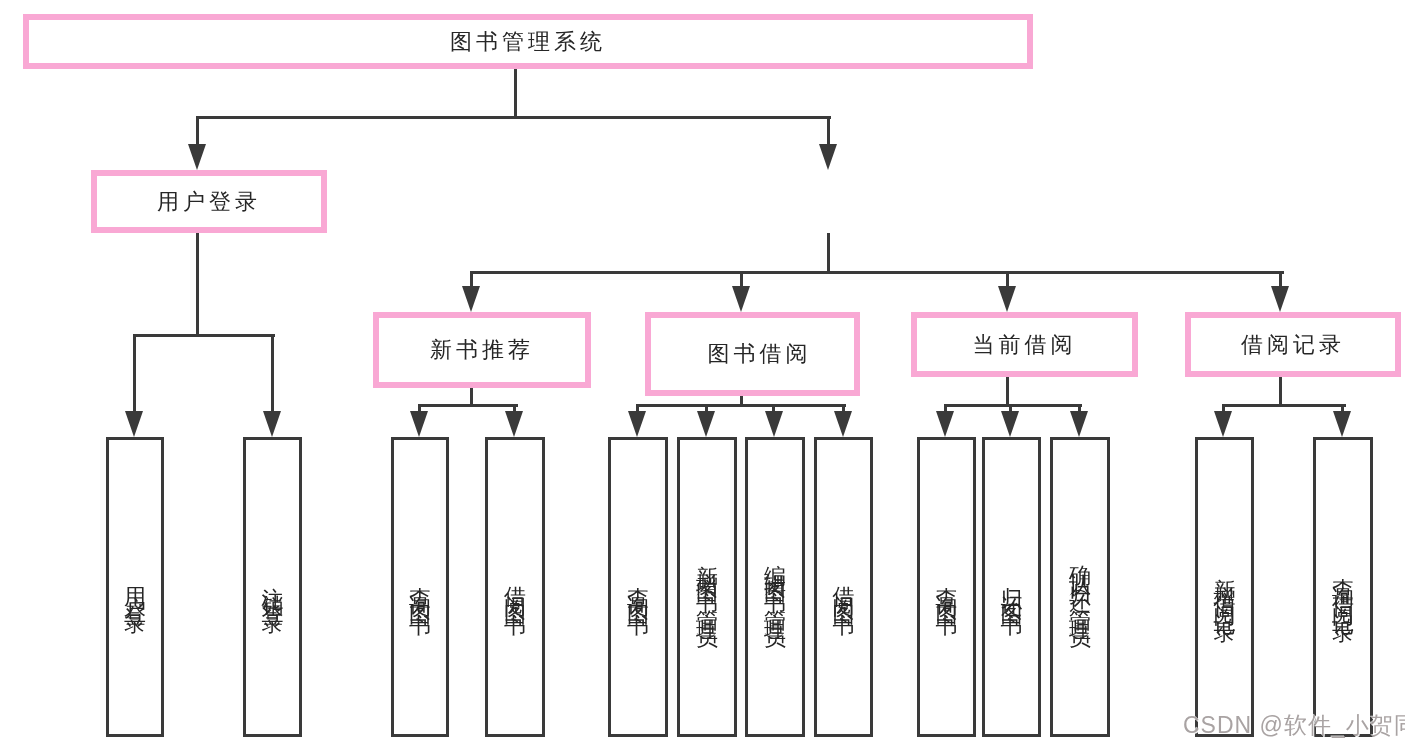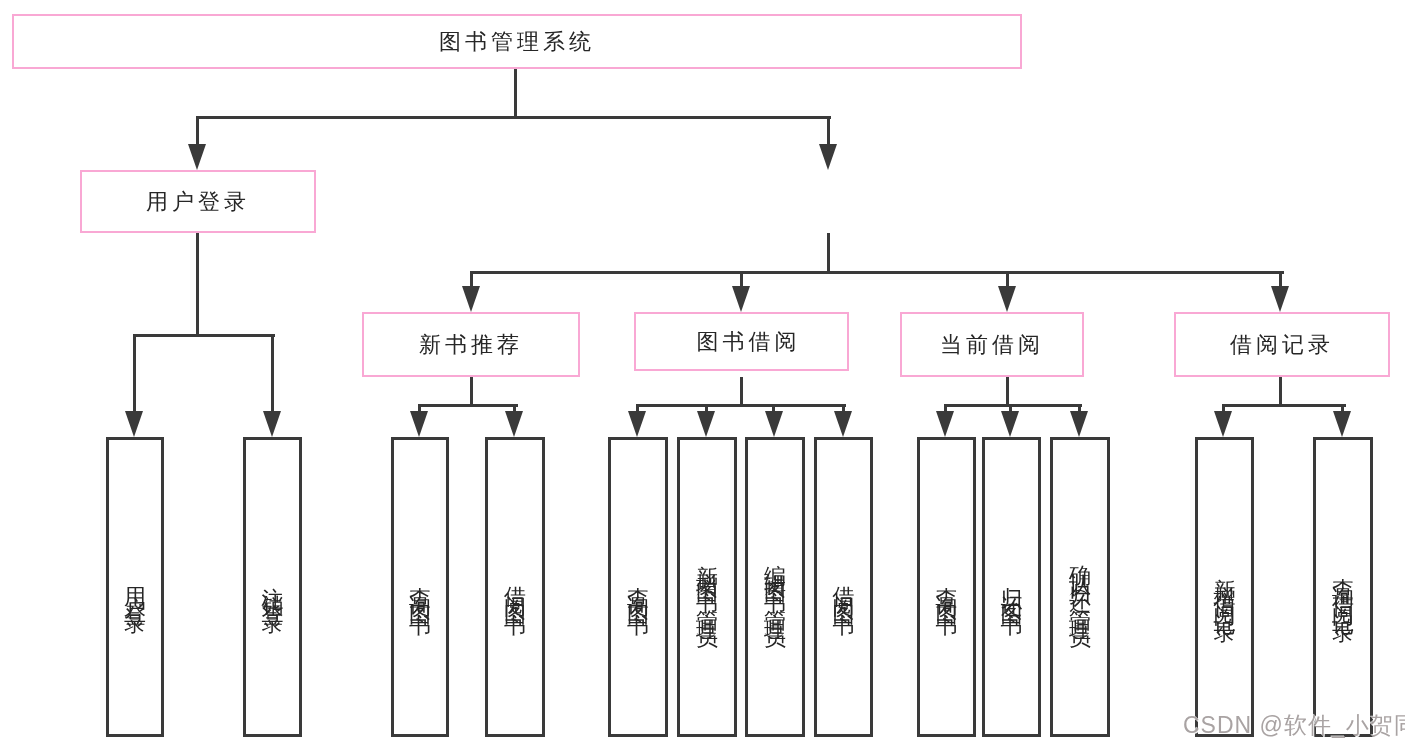"图书管理系统" .bx { border: 2px solid #f9a8d4 -> 6px solid #f9a8d4; margin-left: none -> 11px }
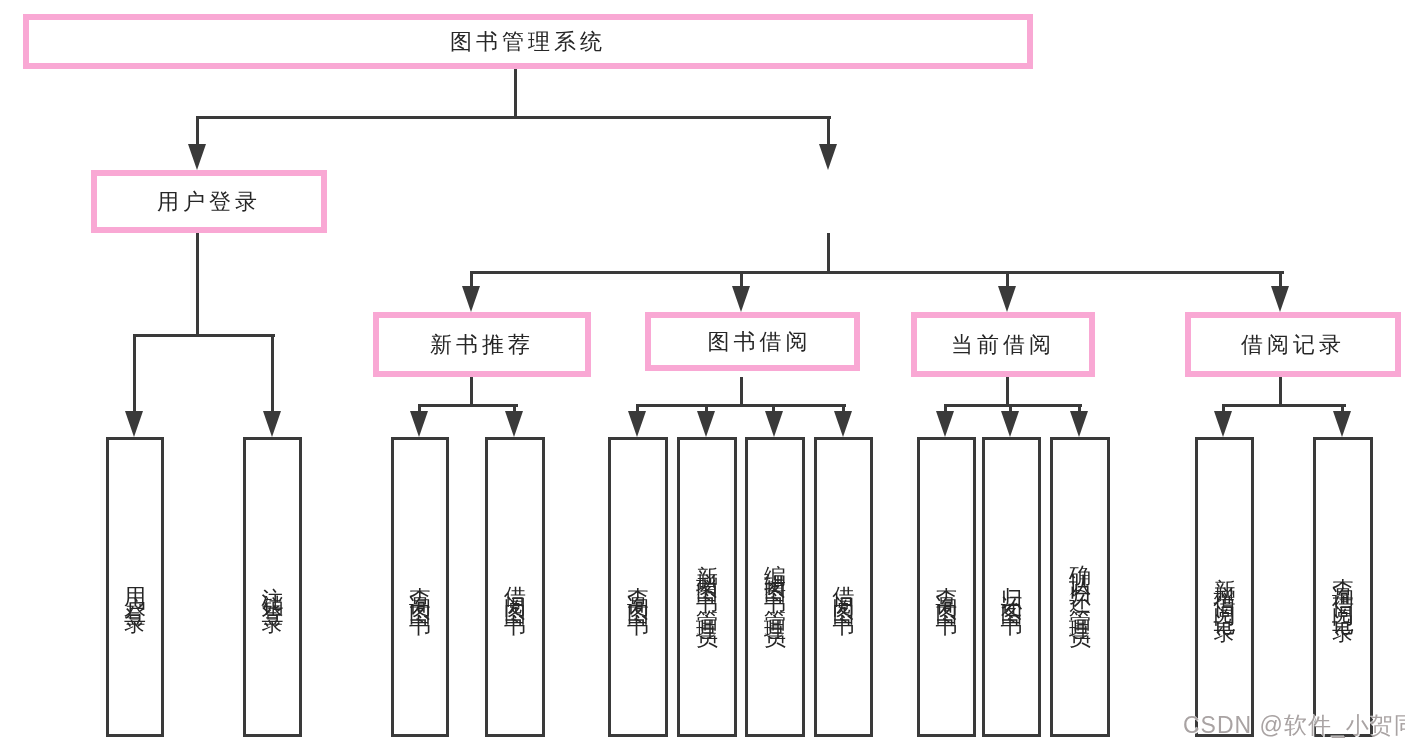"新书推荐" #n-s0 { height: 65px -> 76px }
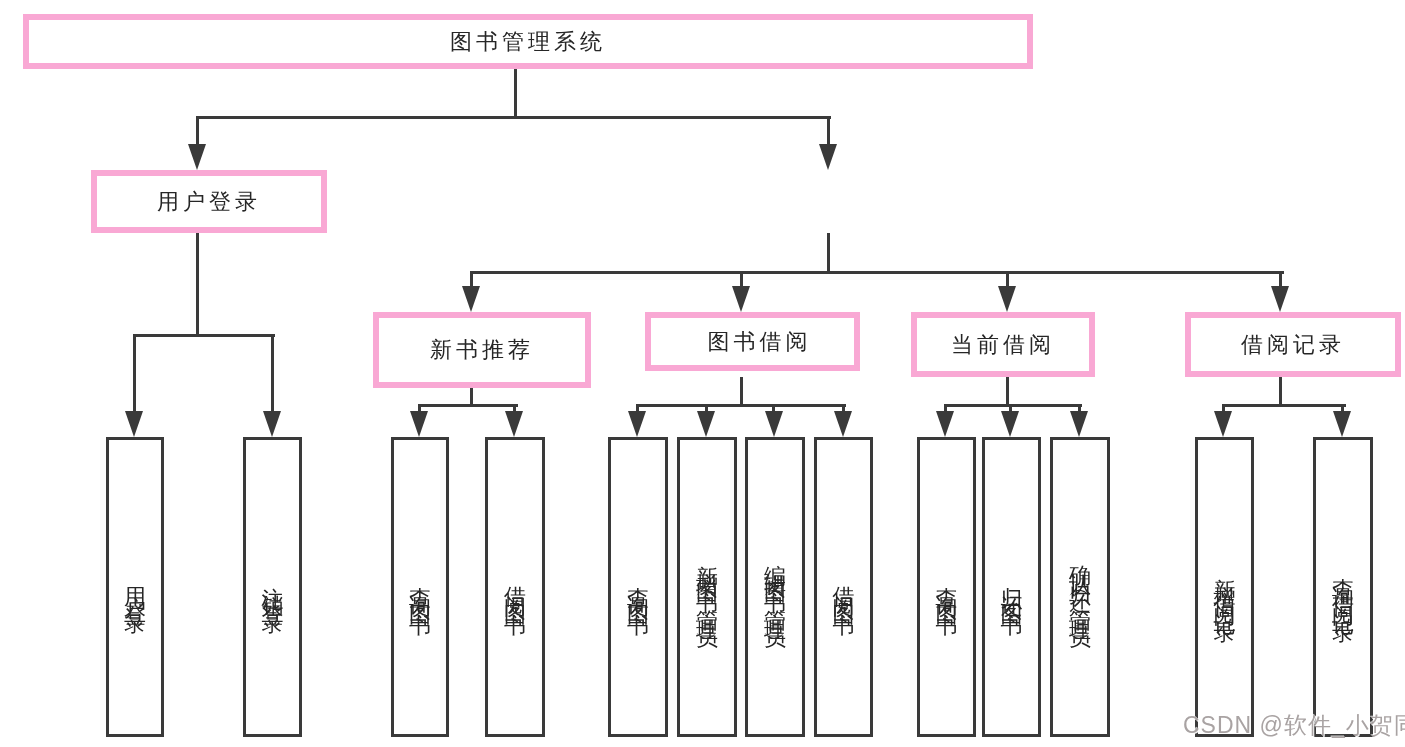"图书借阅" #n-s1 { height: 59px -> 84px }
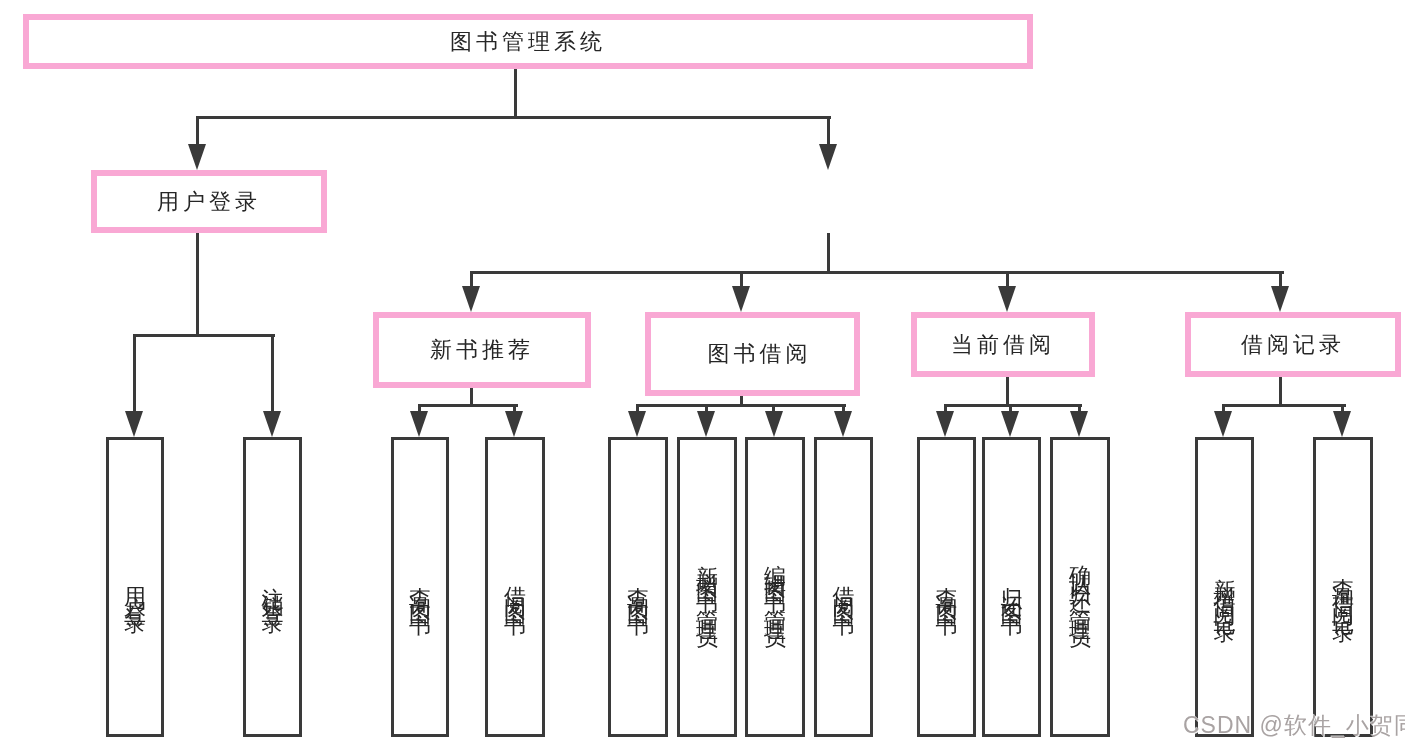"当前借阅" #n-s2 { width: 184px -> 227px }
